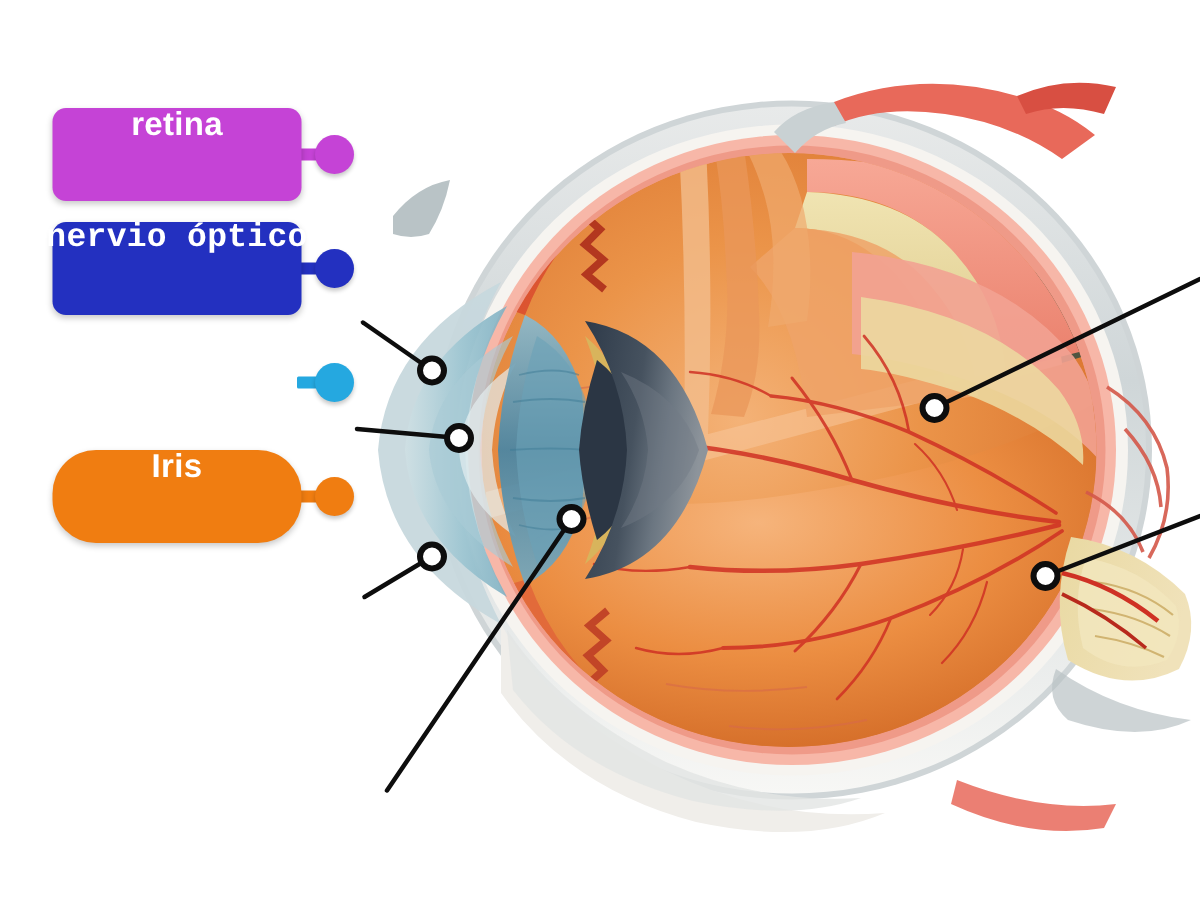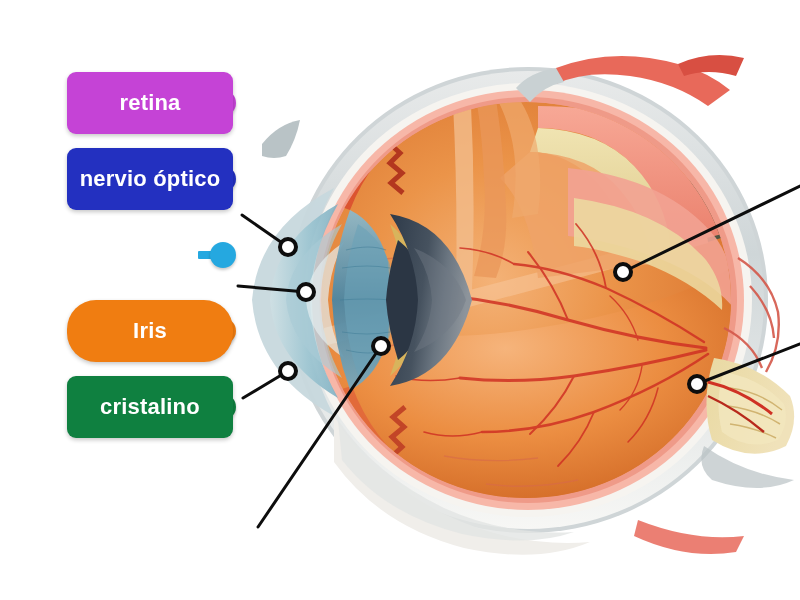"retina" .label-chip { align-items: center -> none; margin-left: 32px -> none }
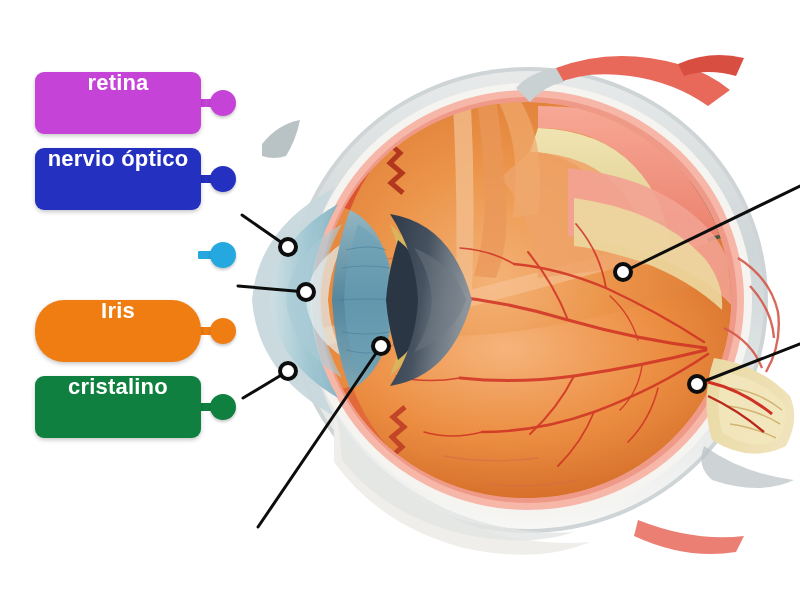"nervio óptico" div.label-chip { font-family: none -> Liberation Mono, monospace }
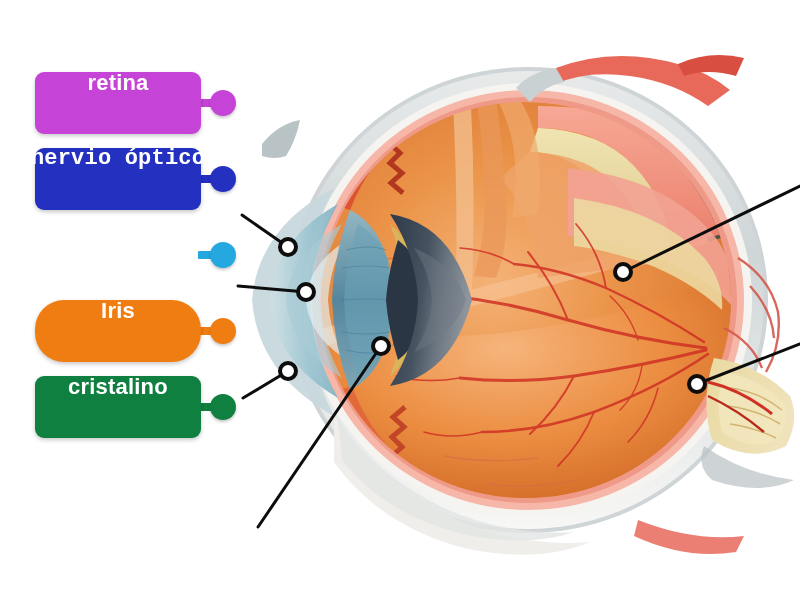"cristalino" div.label-row { html: <div> <div></div> <div></div> <div> <span>cristalino</span> </div> </div> -> none }
